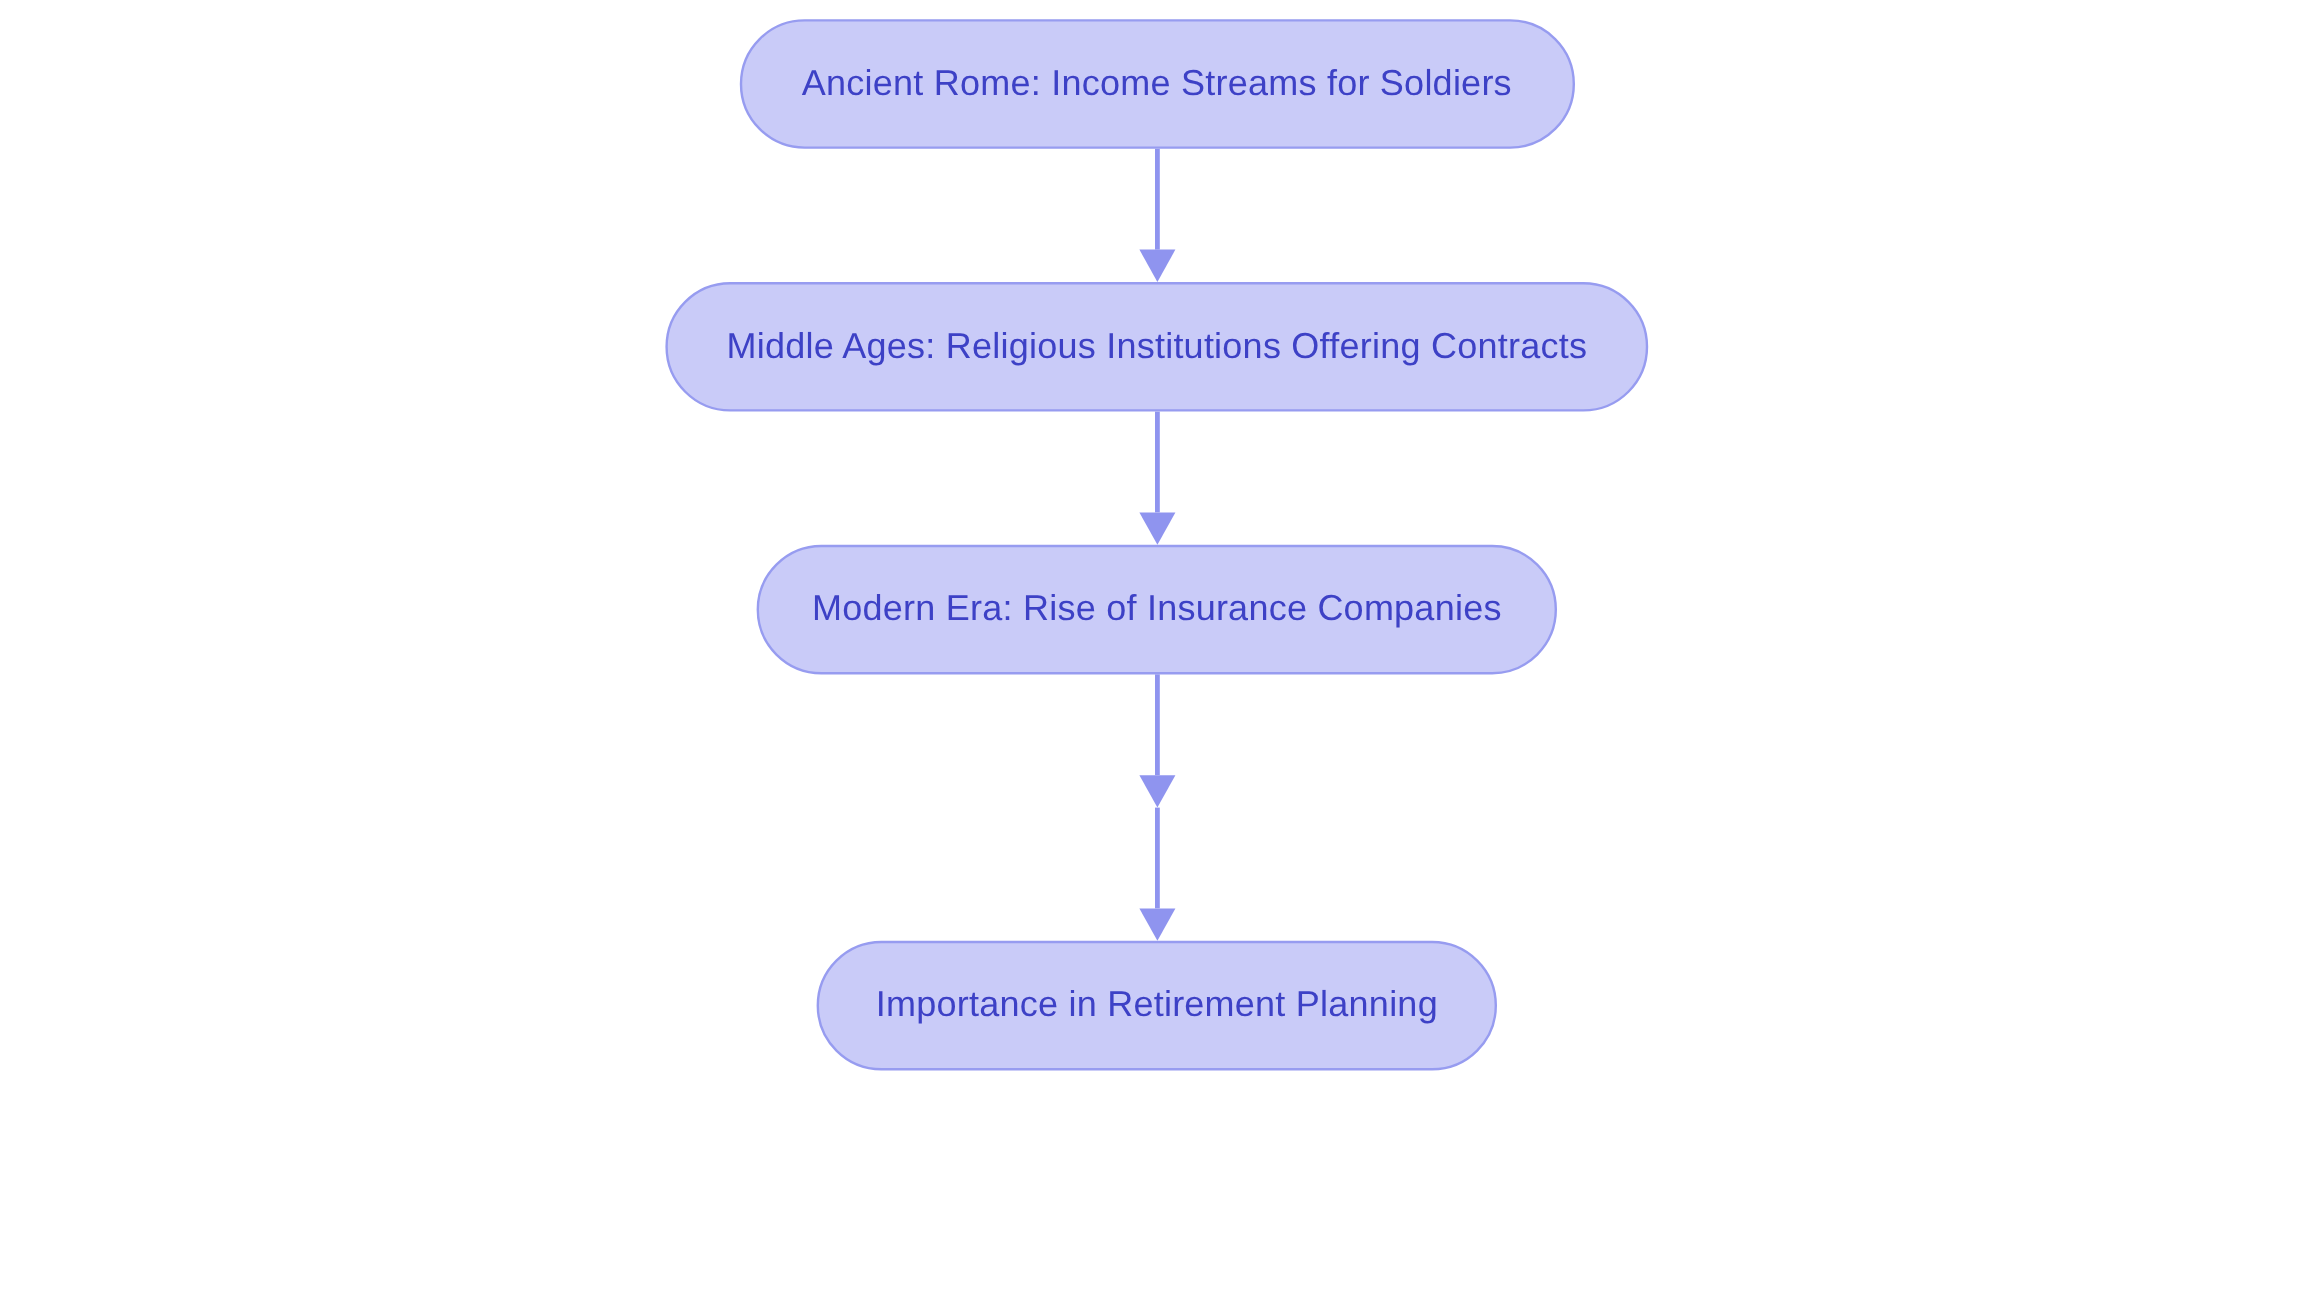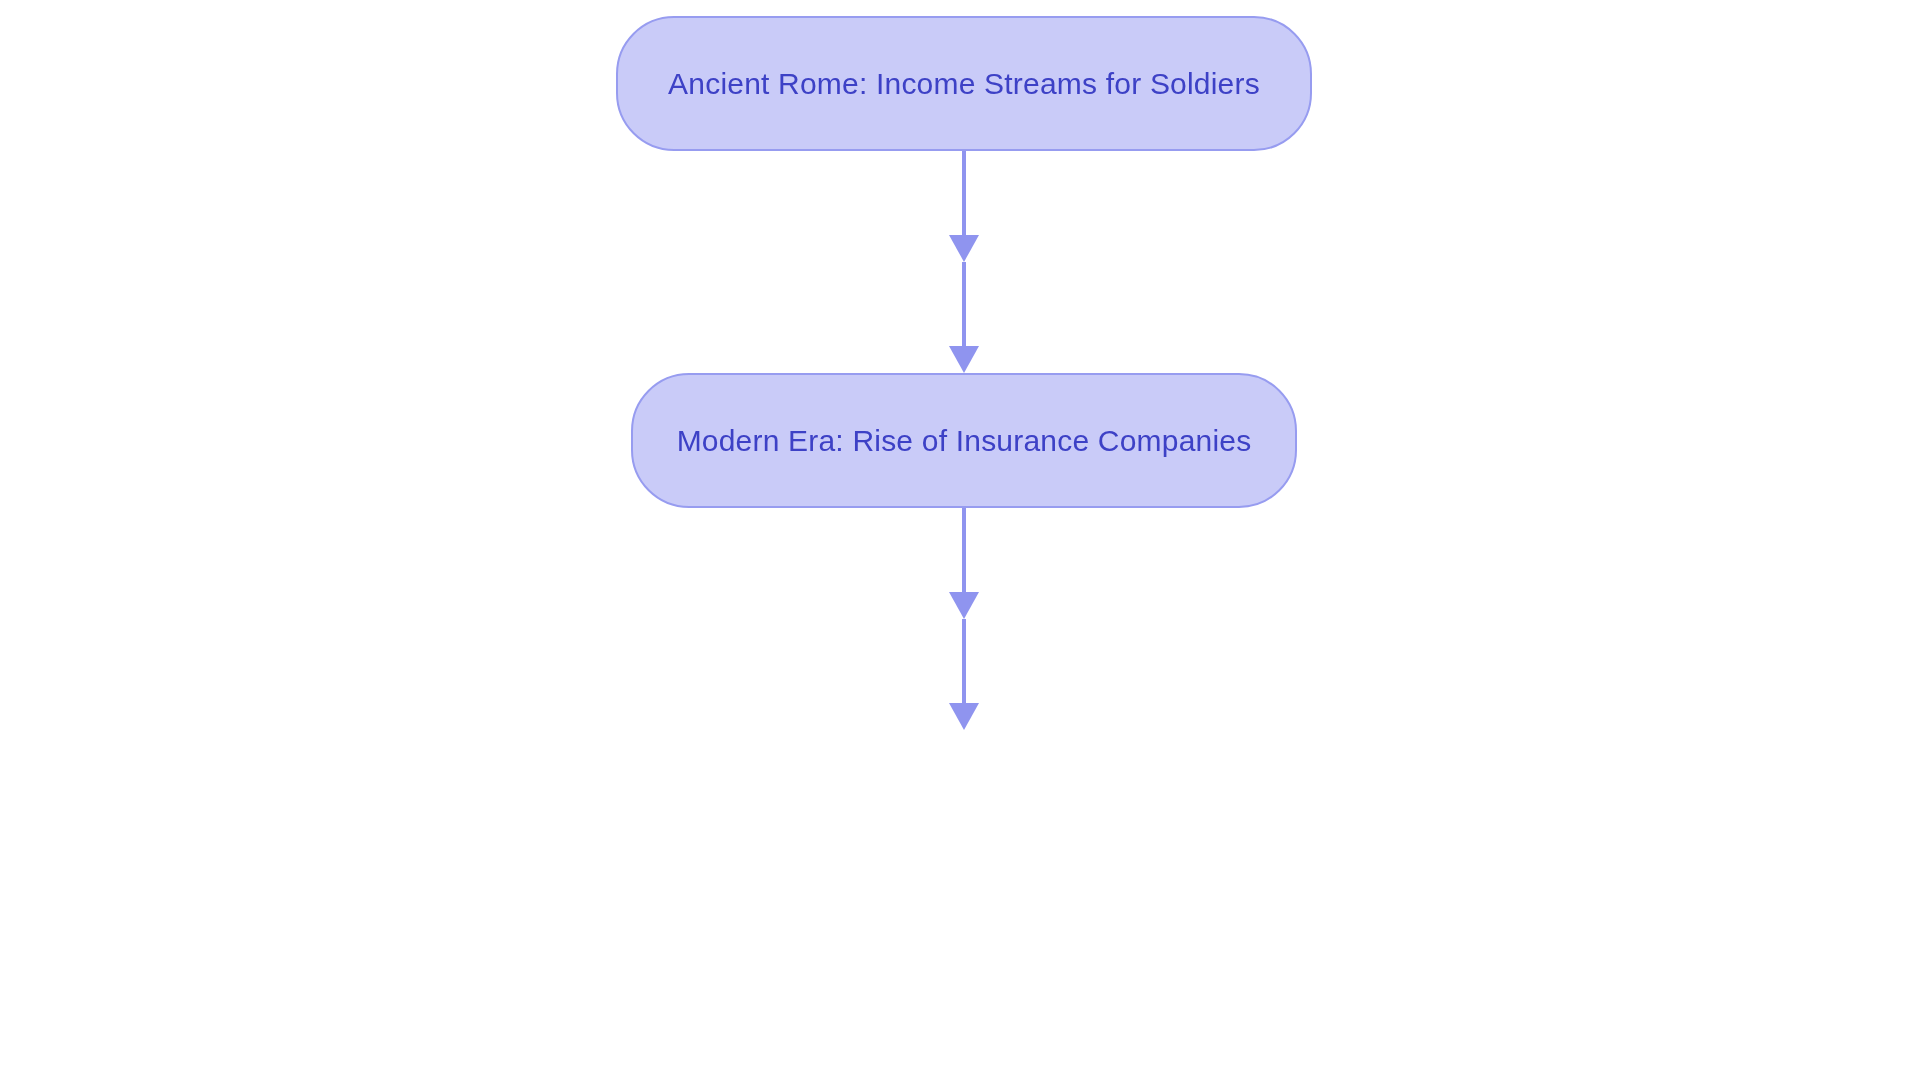"Ancient Rome: Income Streams for" .flow-node { height: 135px -> 108px }
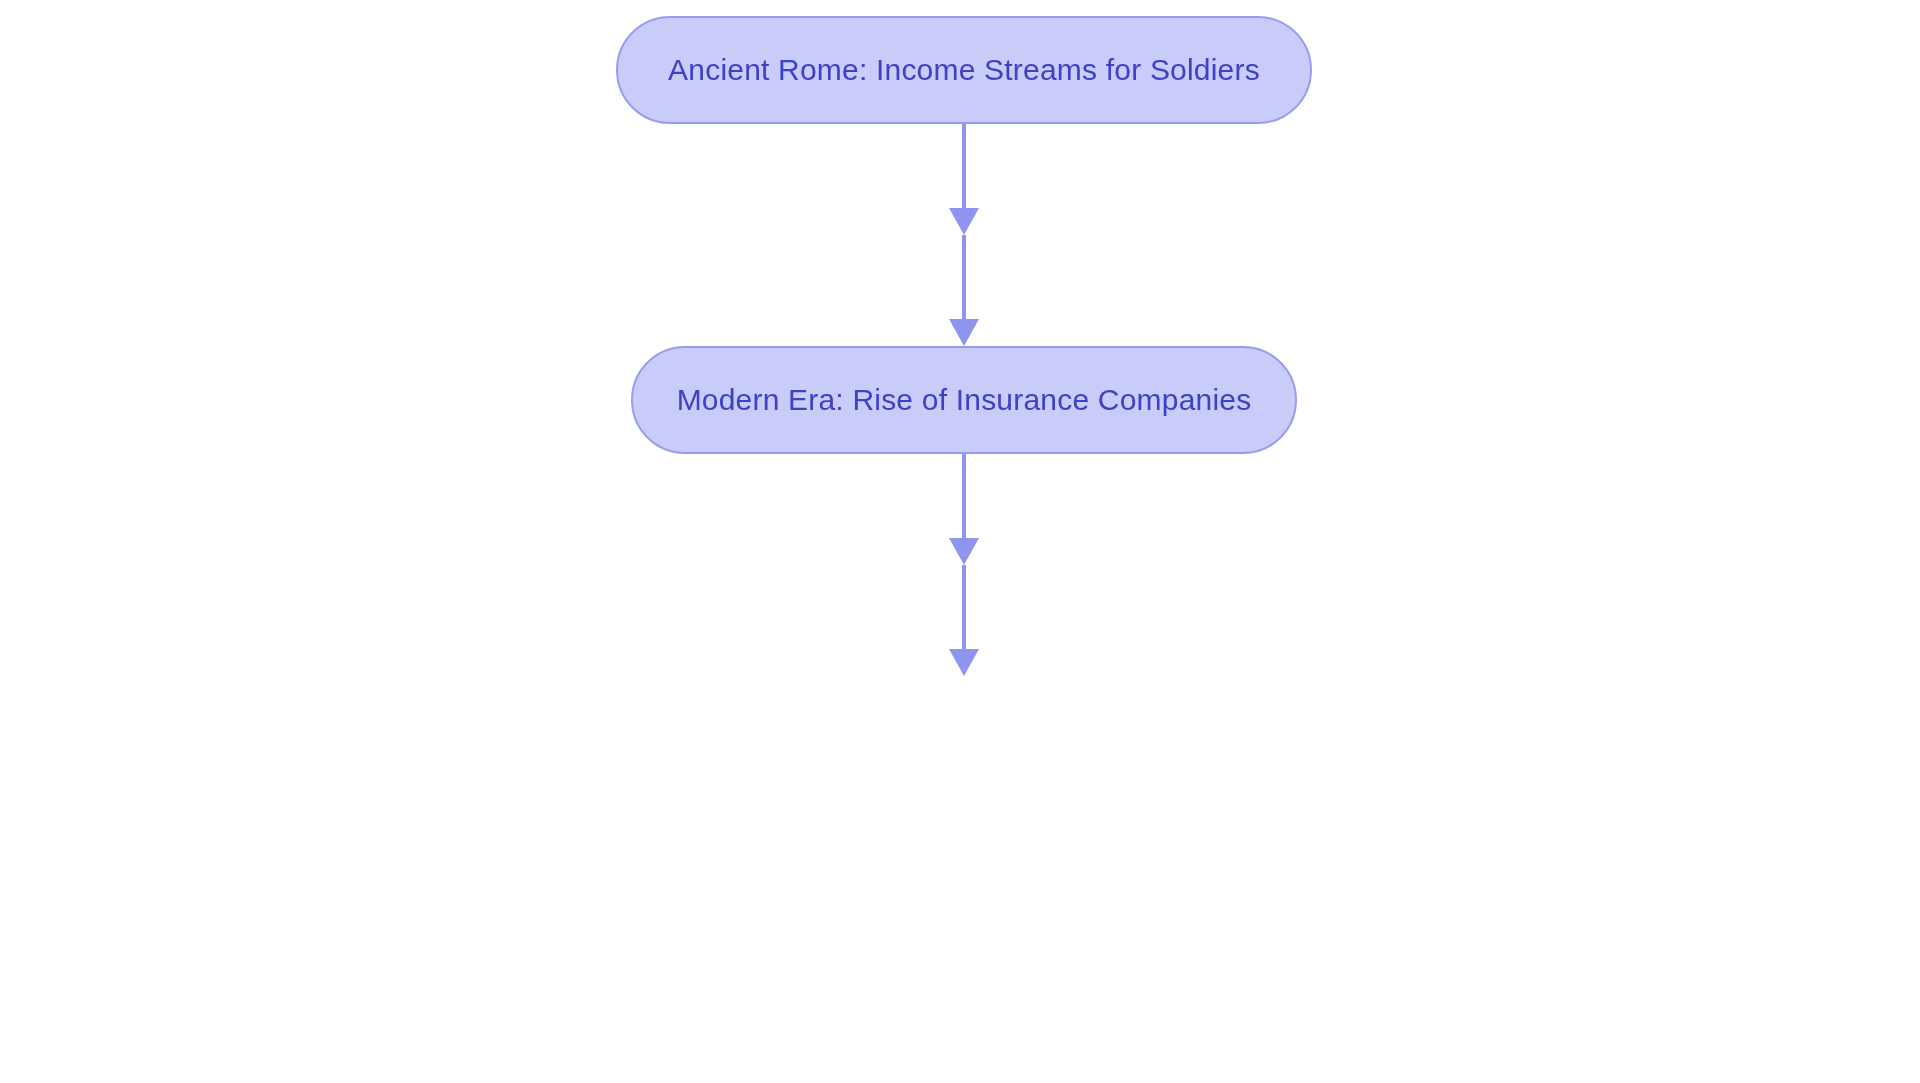"Middle Ages: Religious Institutions" div.flow-node { html: none -> <div> <span>Middle Ages: Religious Institutions Offering Contracts</span> </div> }
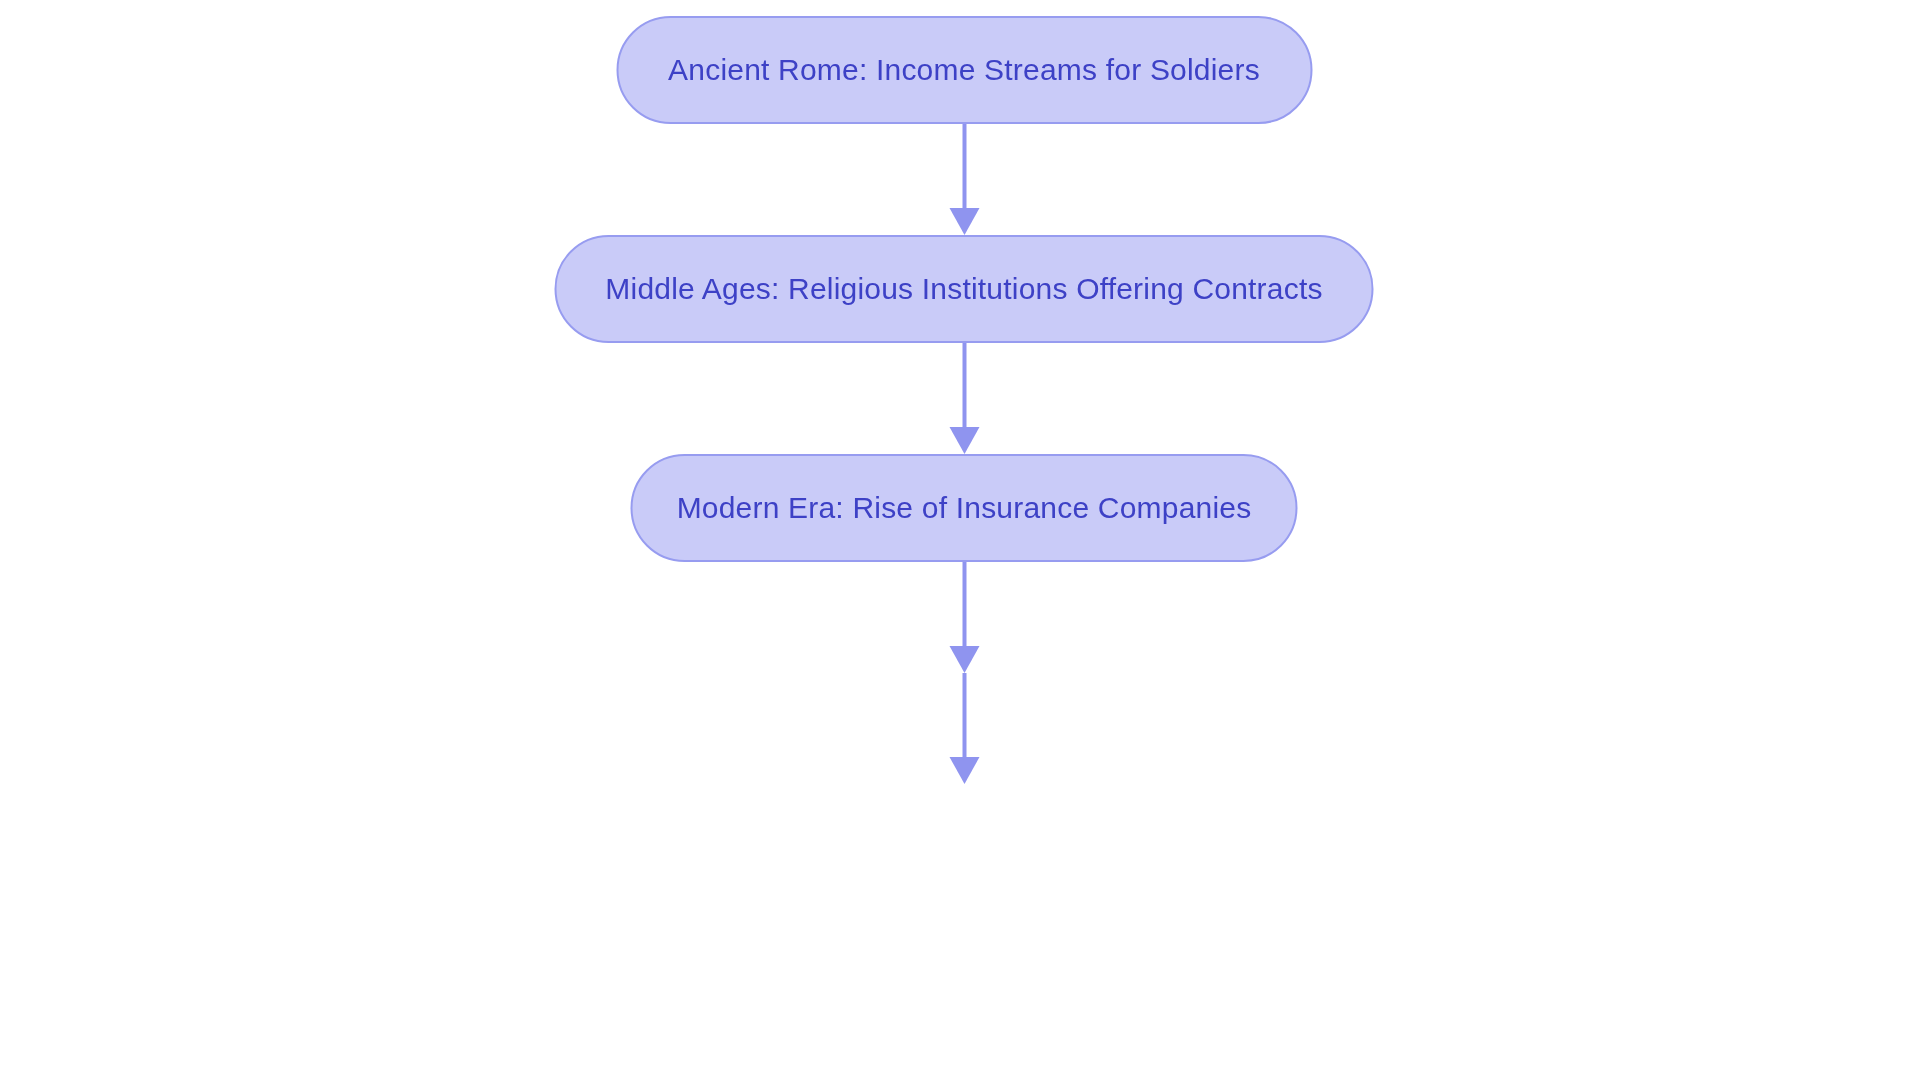"Importance in Retirement Planning" div.flow-node { html: none -> <div> <span>Importance in Retirement Planning</span> </div> }
